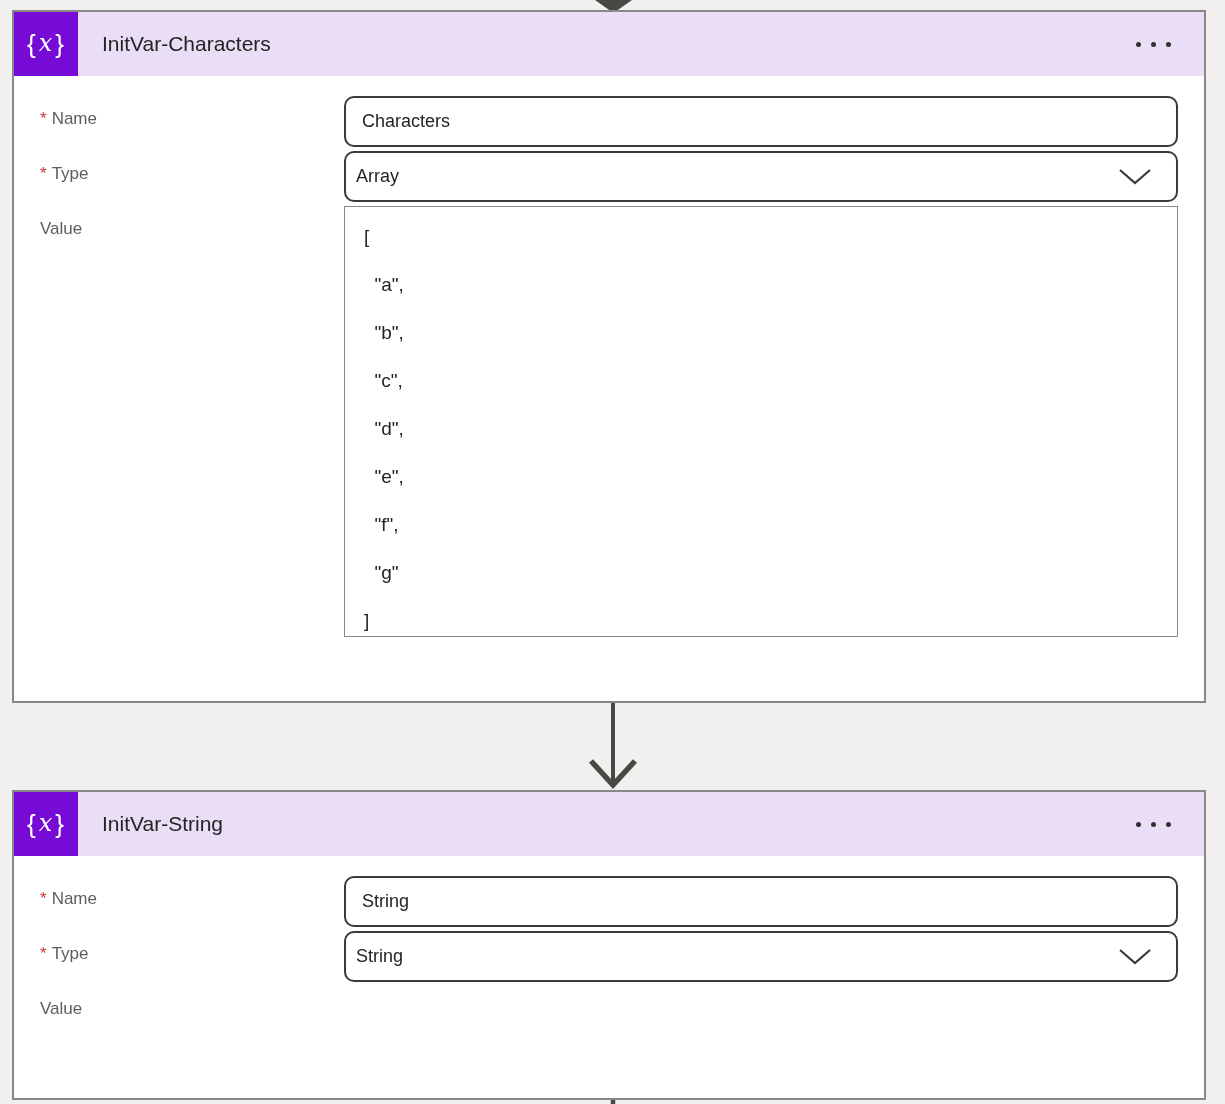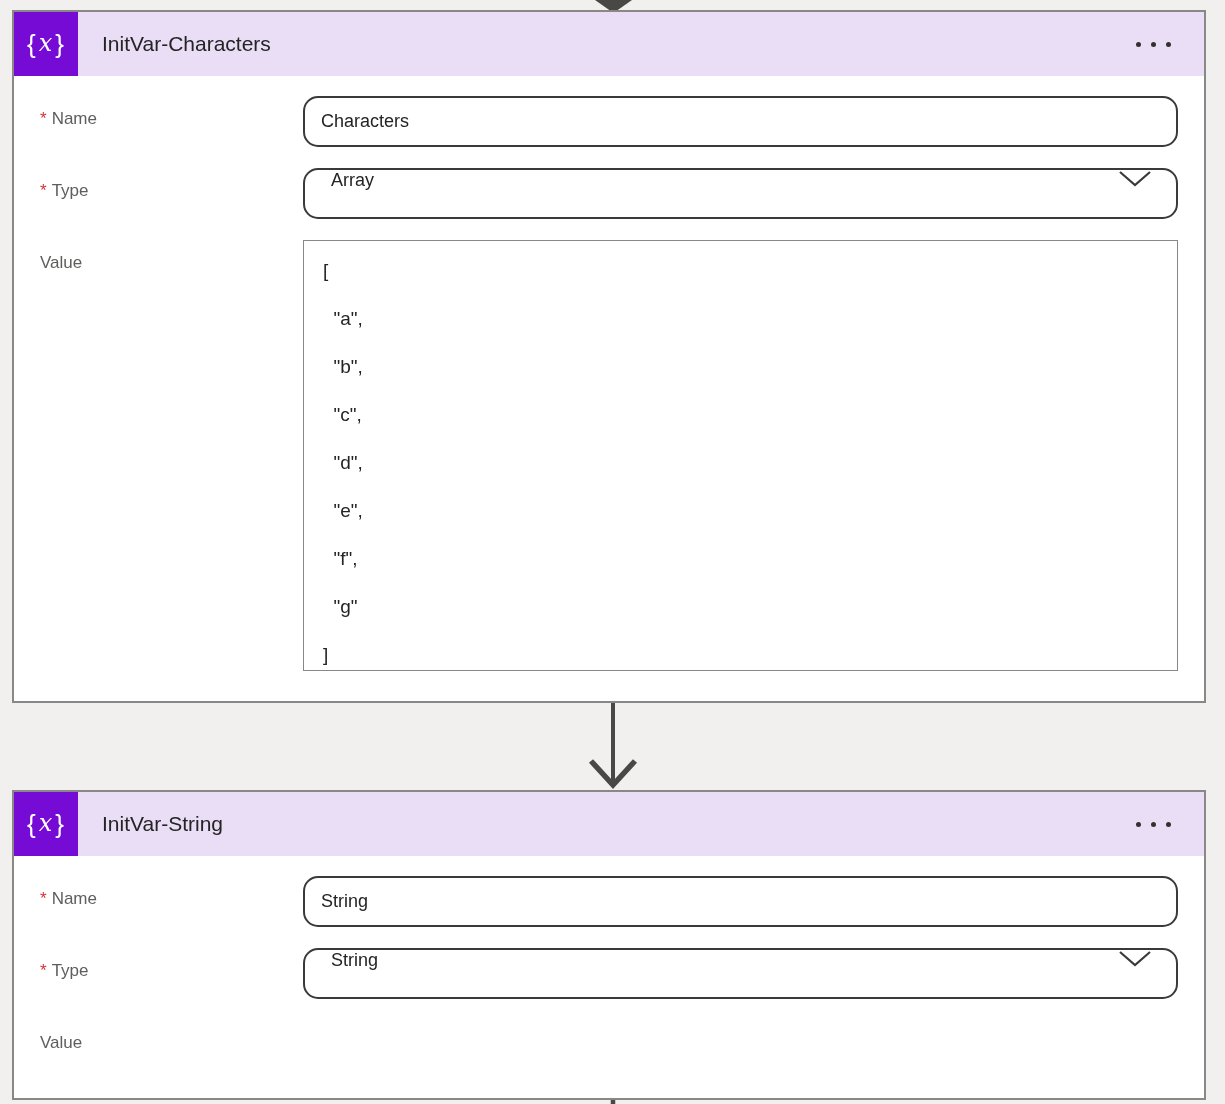"* Name" .row { gap: none -> 41px; margin-bottom: 21px -> 4px }
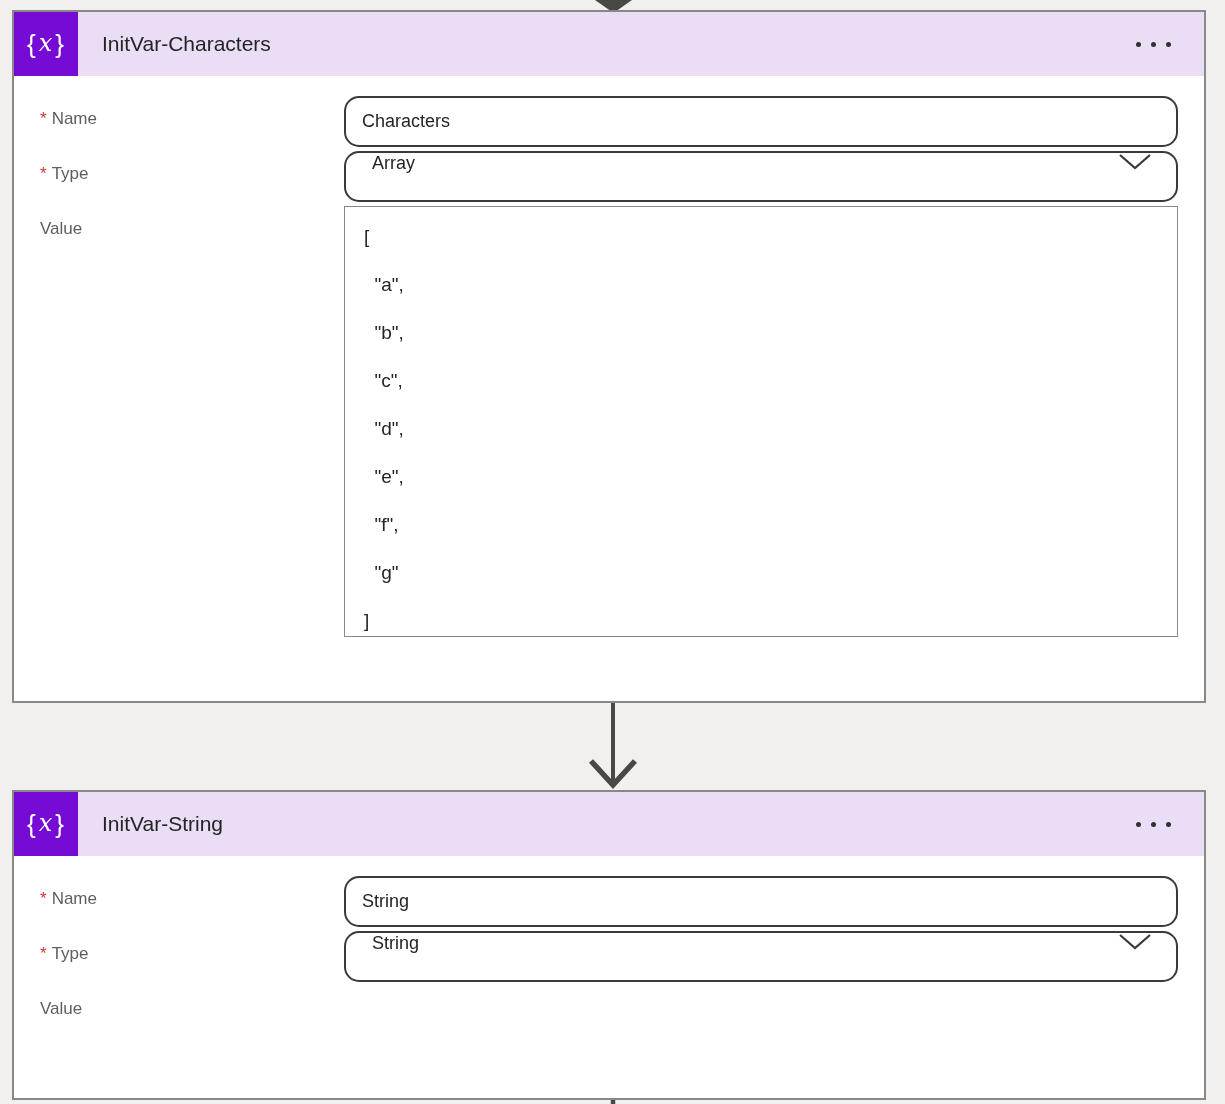"Characters" .input { border-radius: 15px -> 10px }
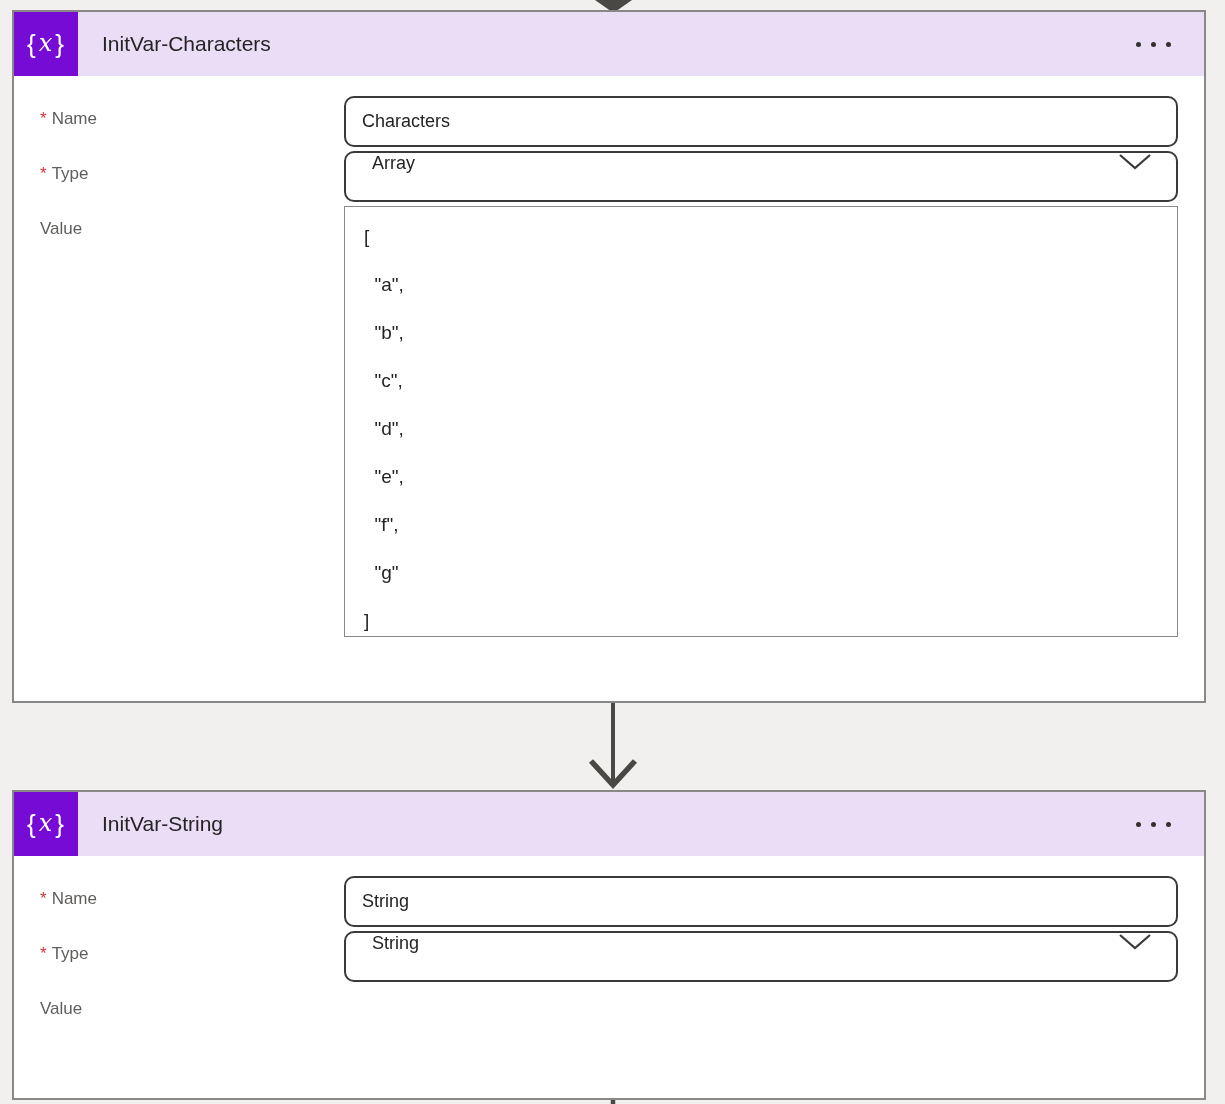"Array" .select { align-items: flex-start -> center; padding-left: 26px -> 10px }
